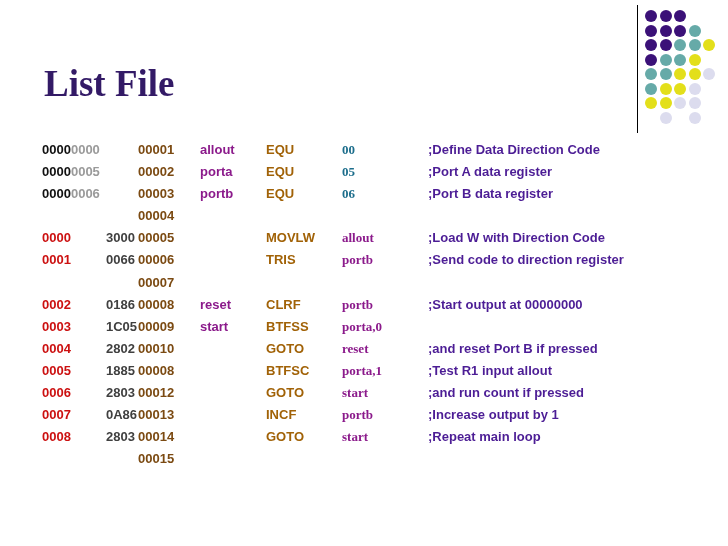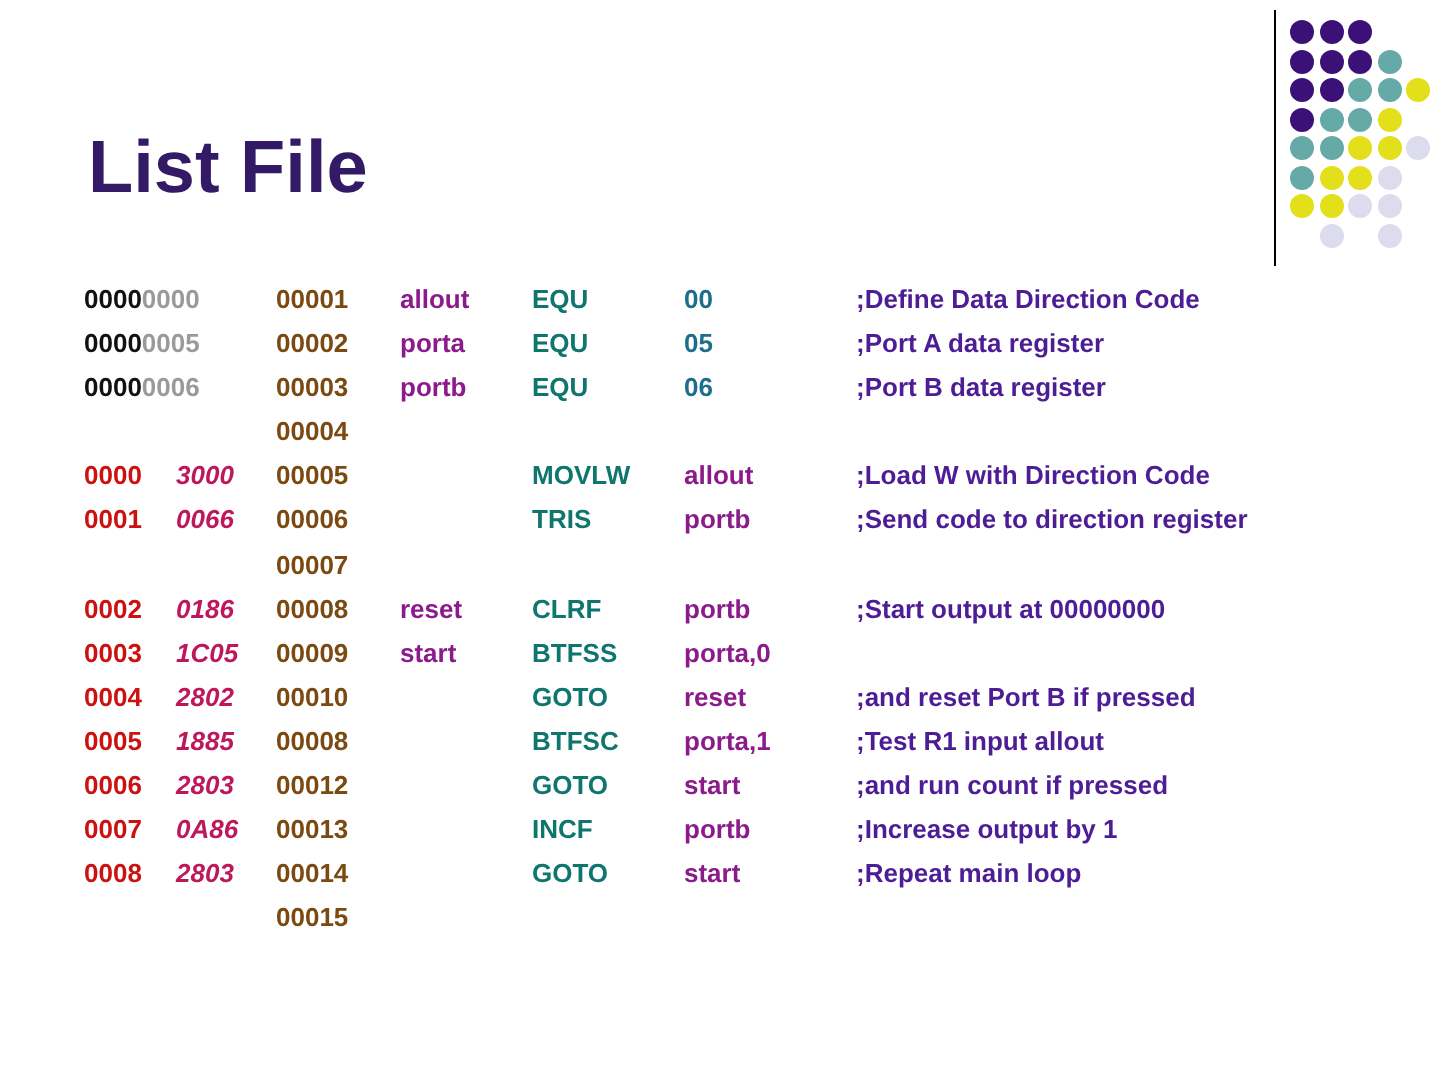"List File" #page-title { font-family: none -> Liberation Serif, serif }
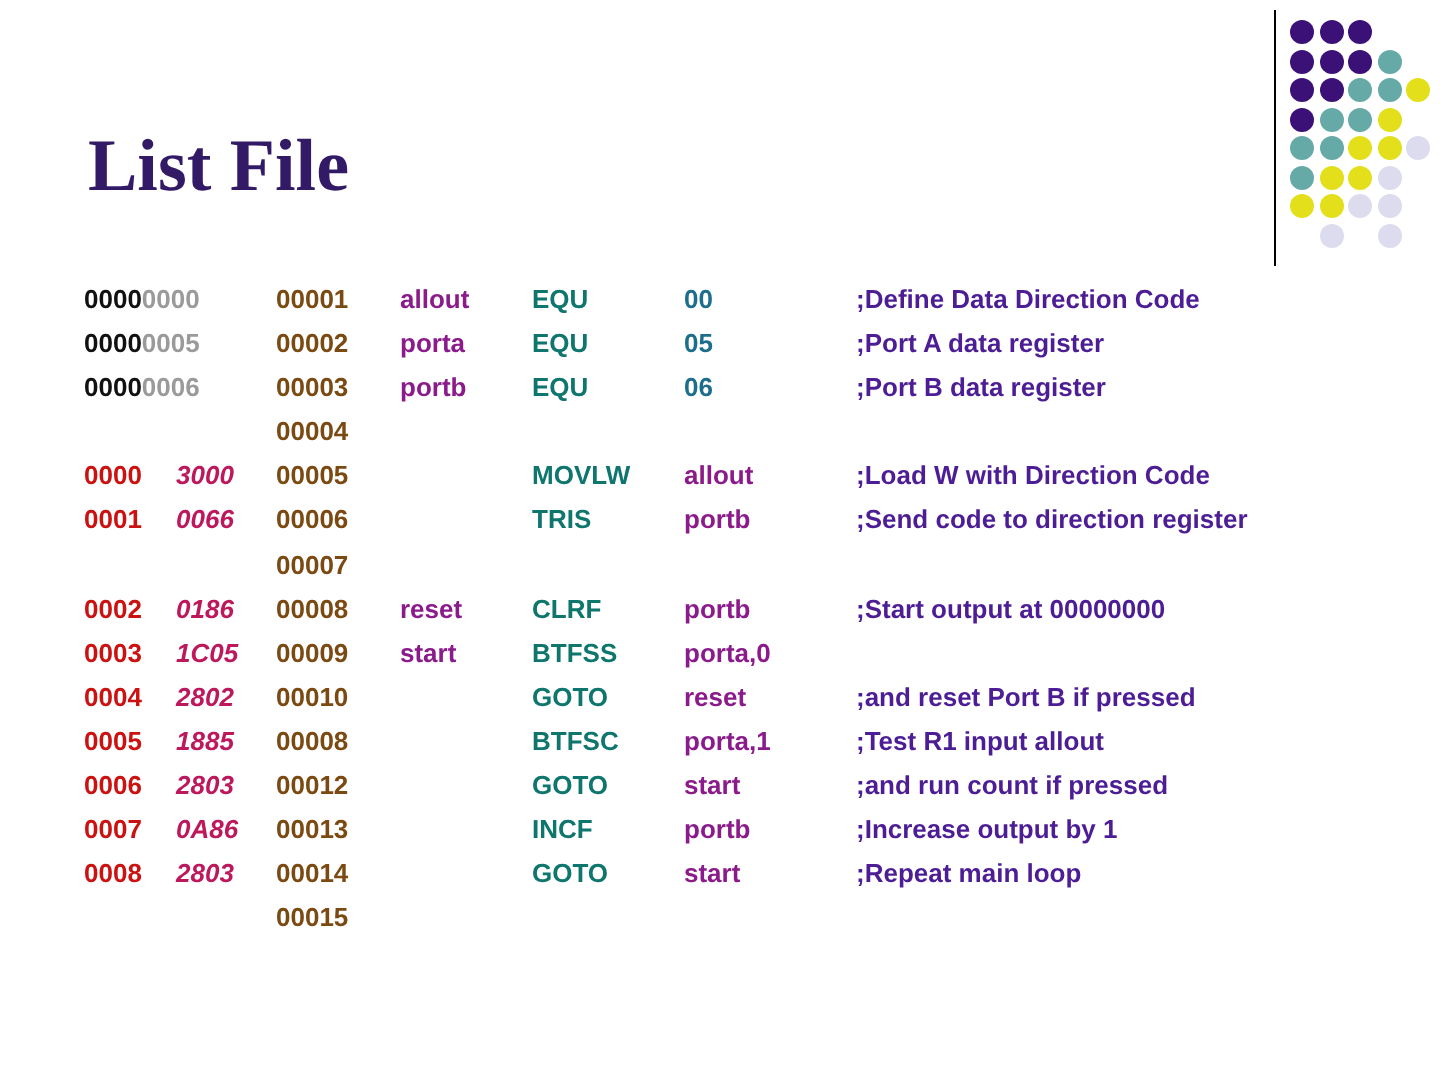"EQU" .col-mnemonic { color: #0f766e -> #a16207 }
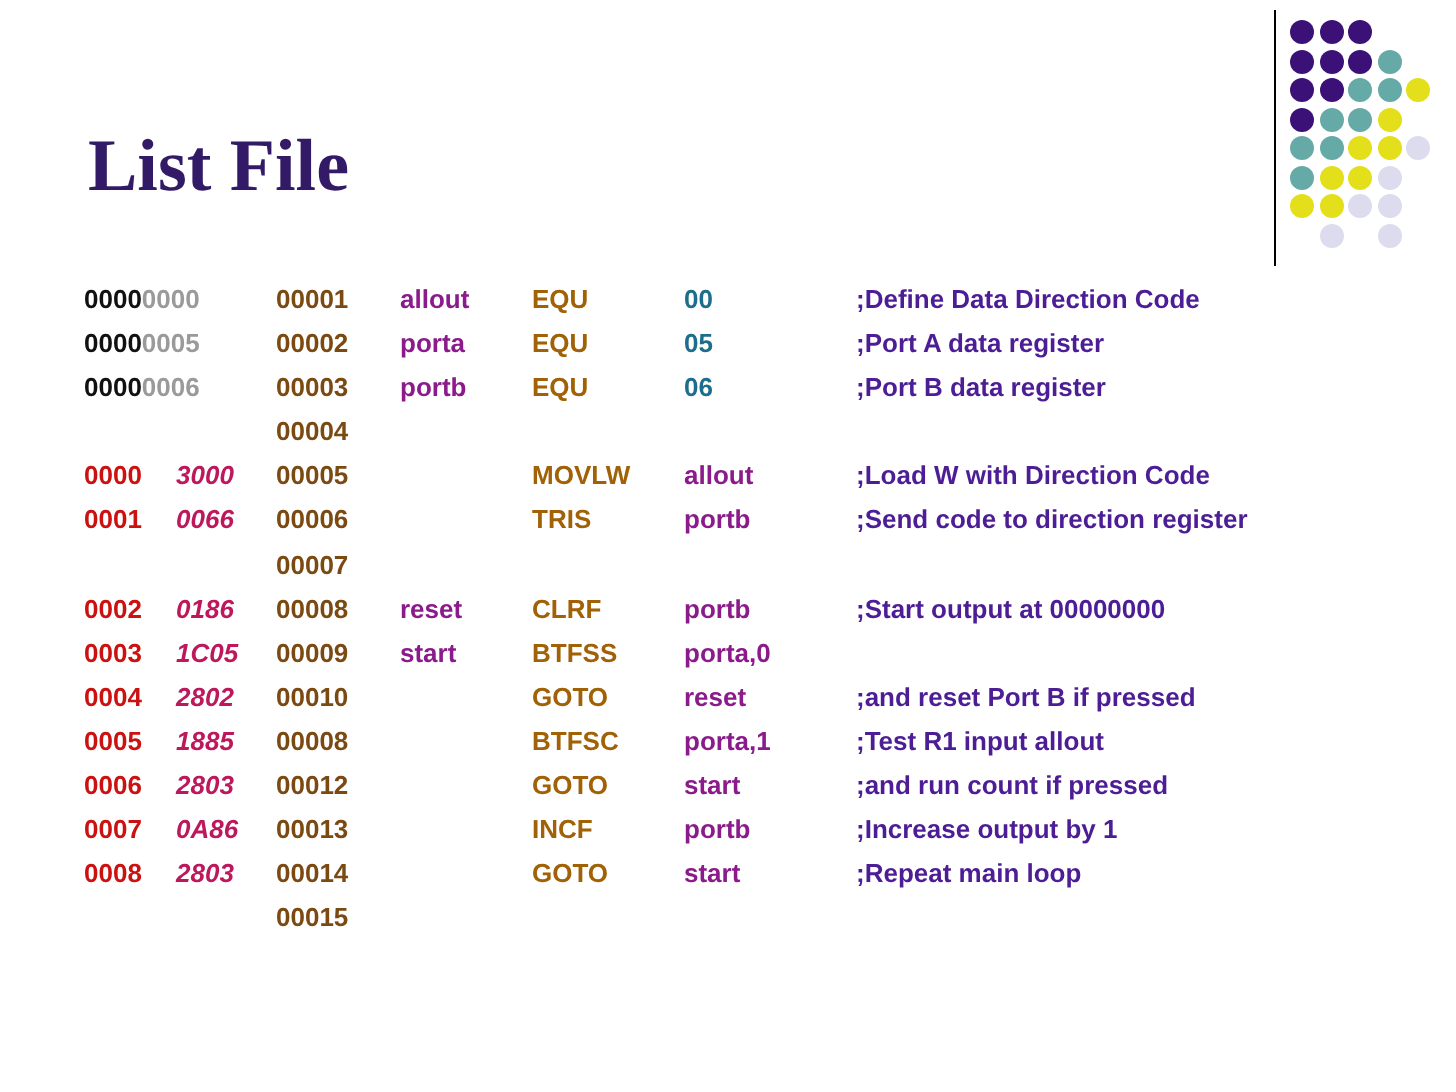"00" .col-operand { font-family: none -> Liberation Serif, serif }
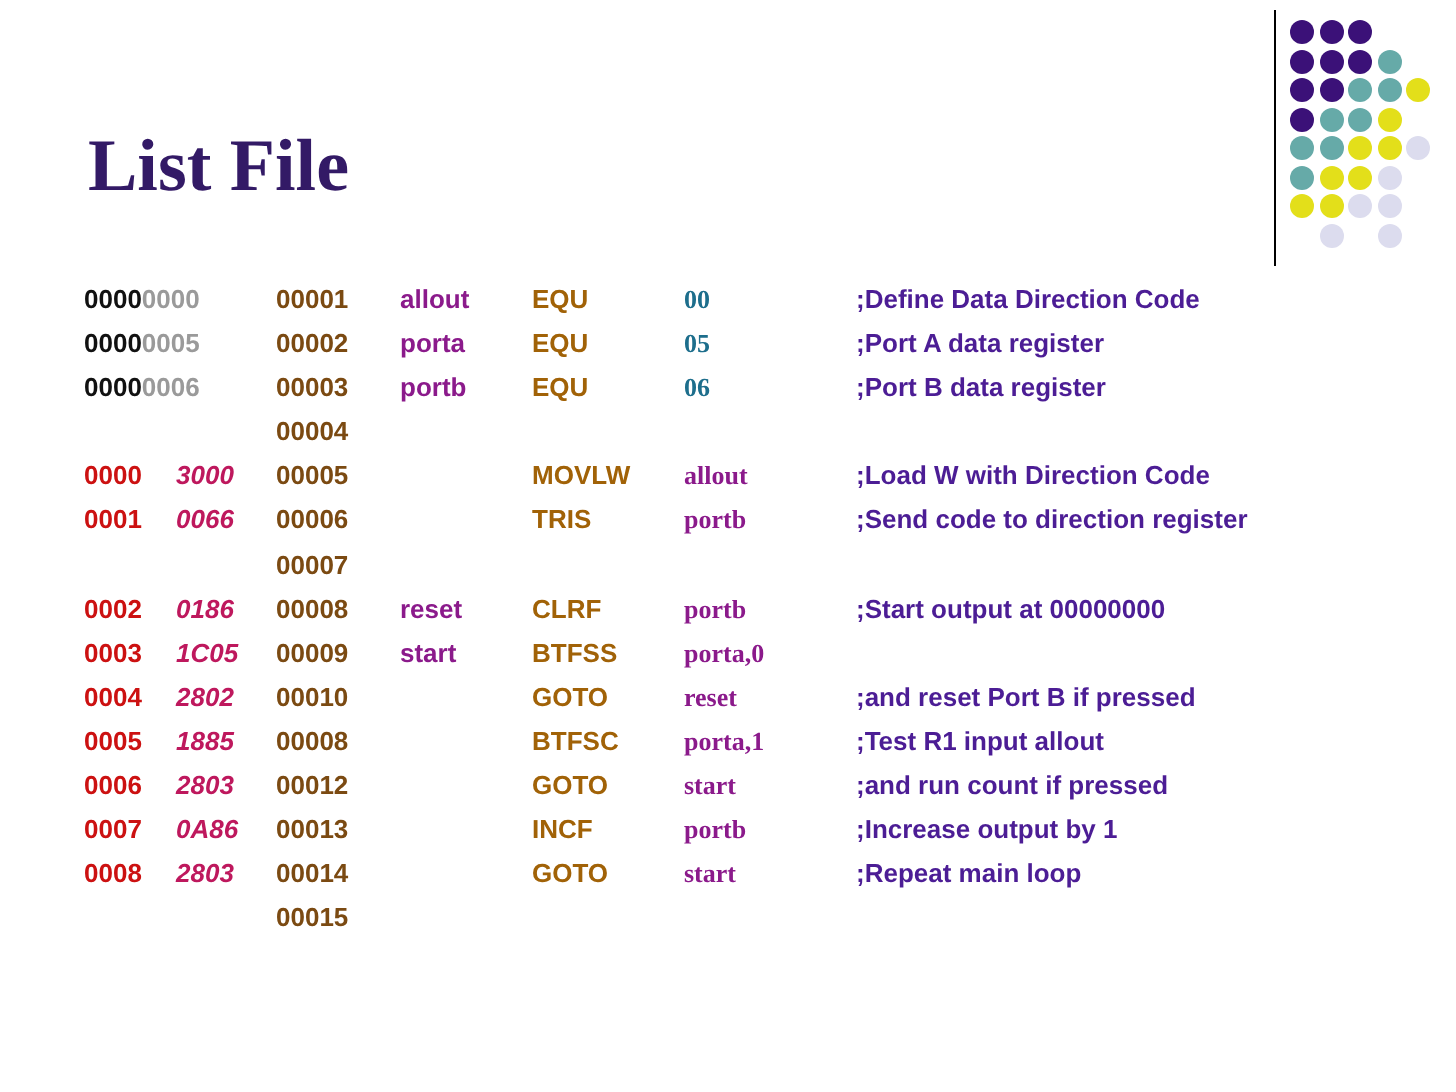"3000" .col-opcode { color: #be185d -> #404040; font-style: italic -> none; left: 48px -> 66px }
